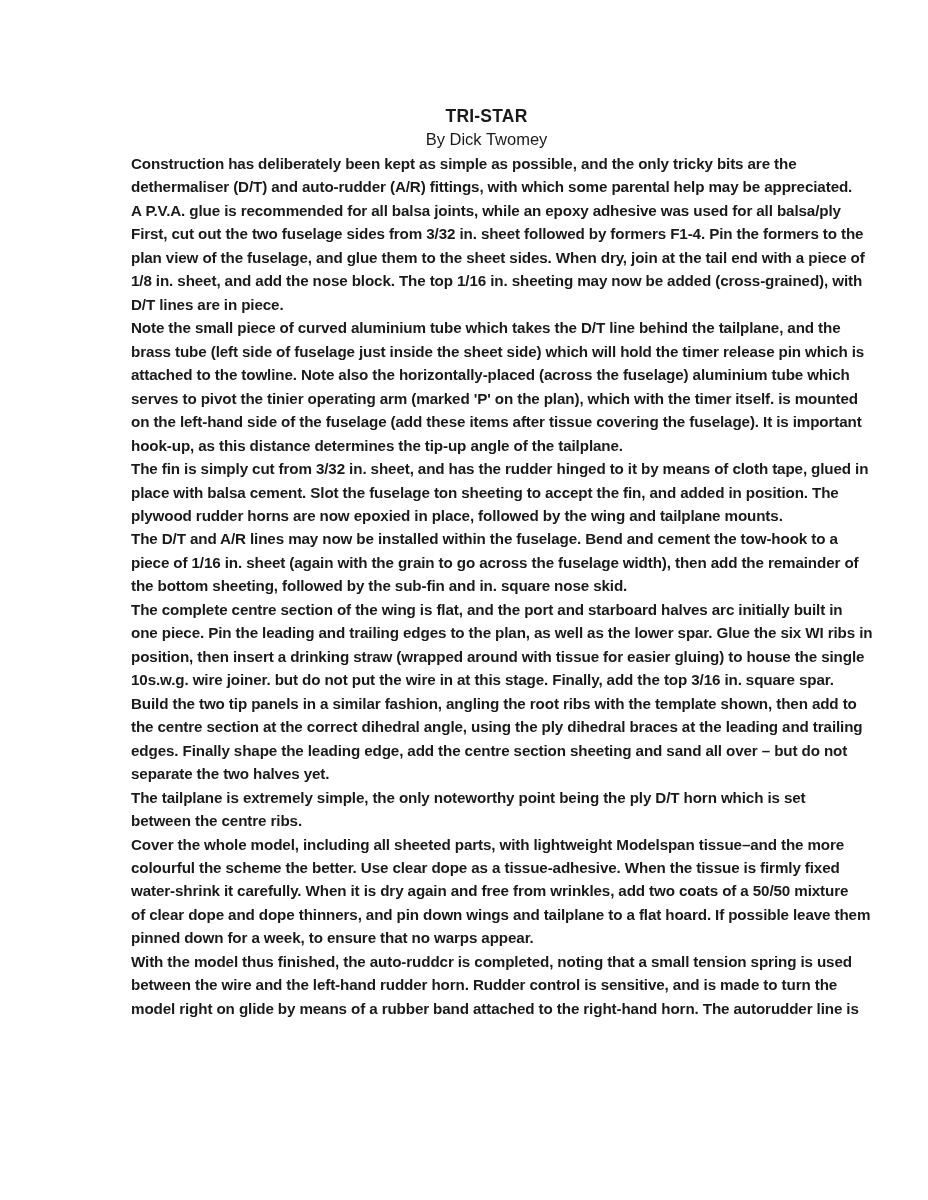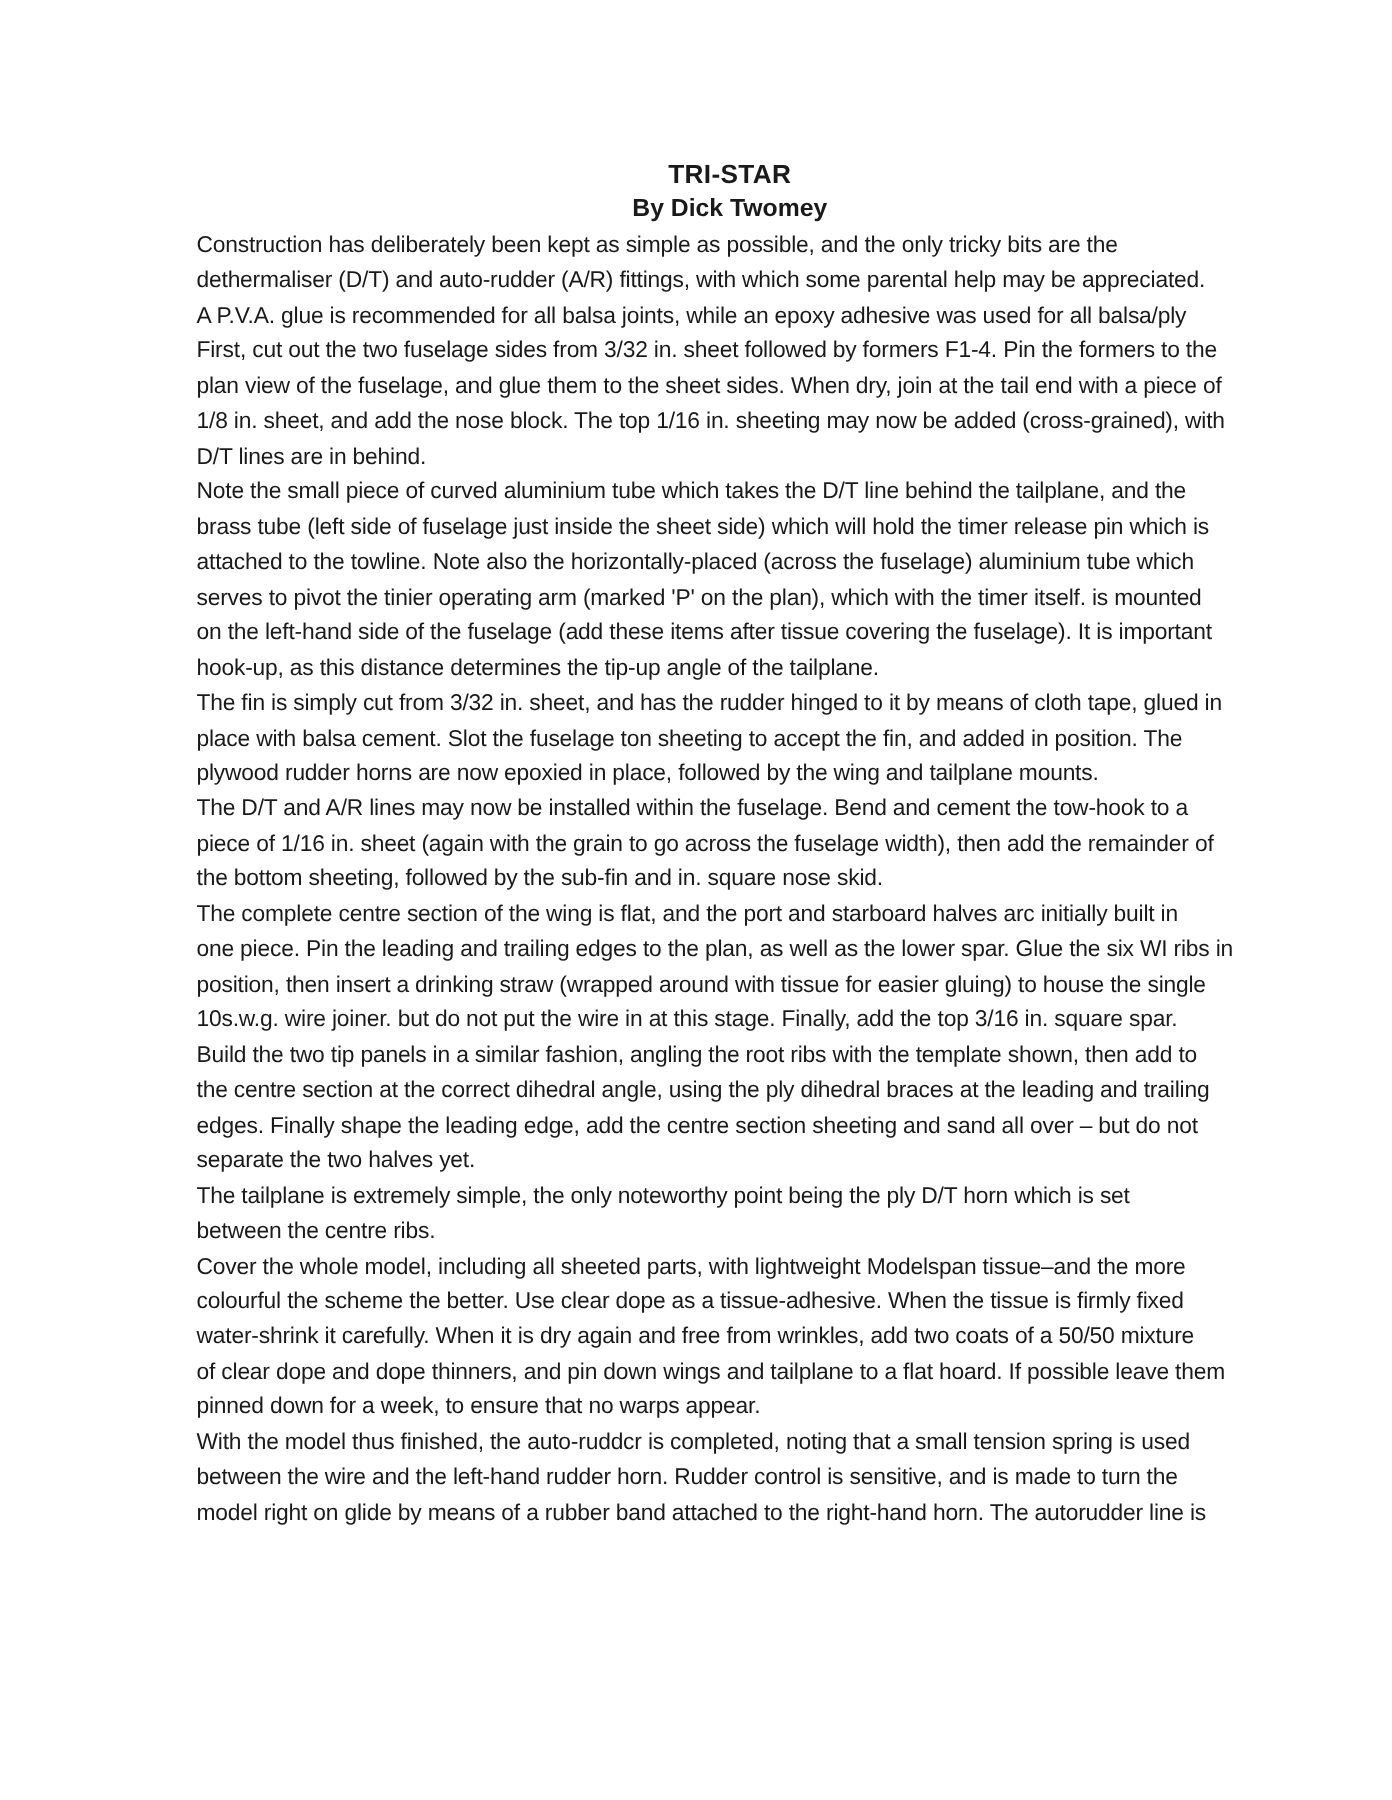"By Dick Twomey" .byline { font-weight: 700 -> 400 }
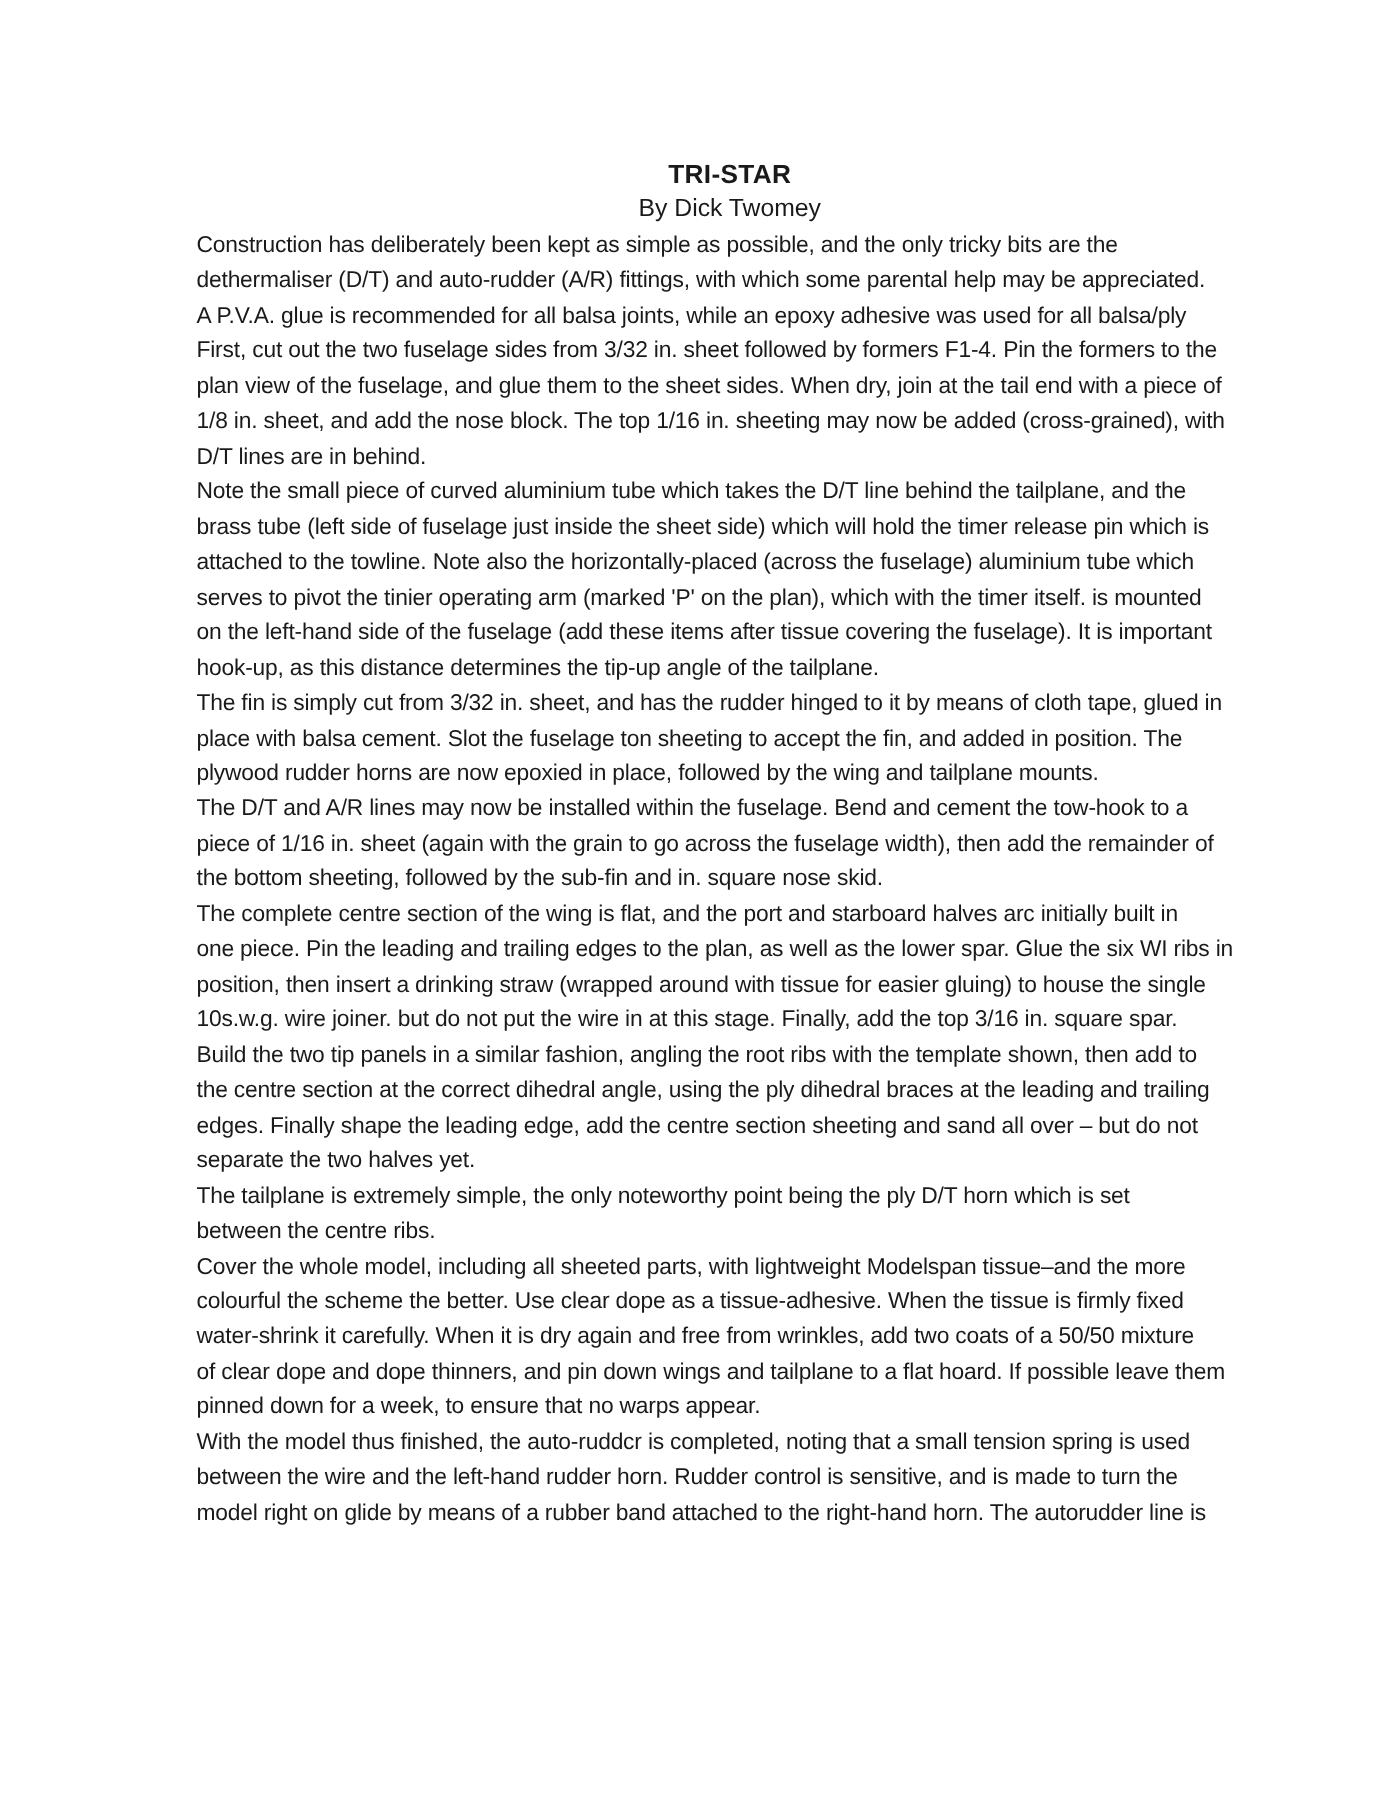"Construction has deliberately been kept" .paragraph { font-weight: none -> bold }
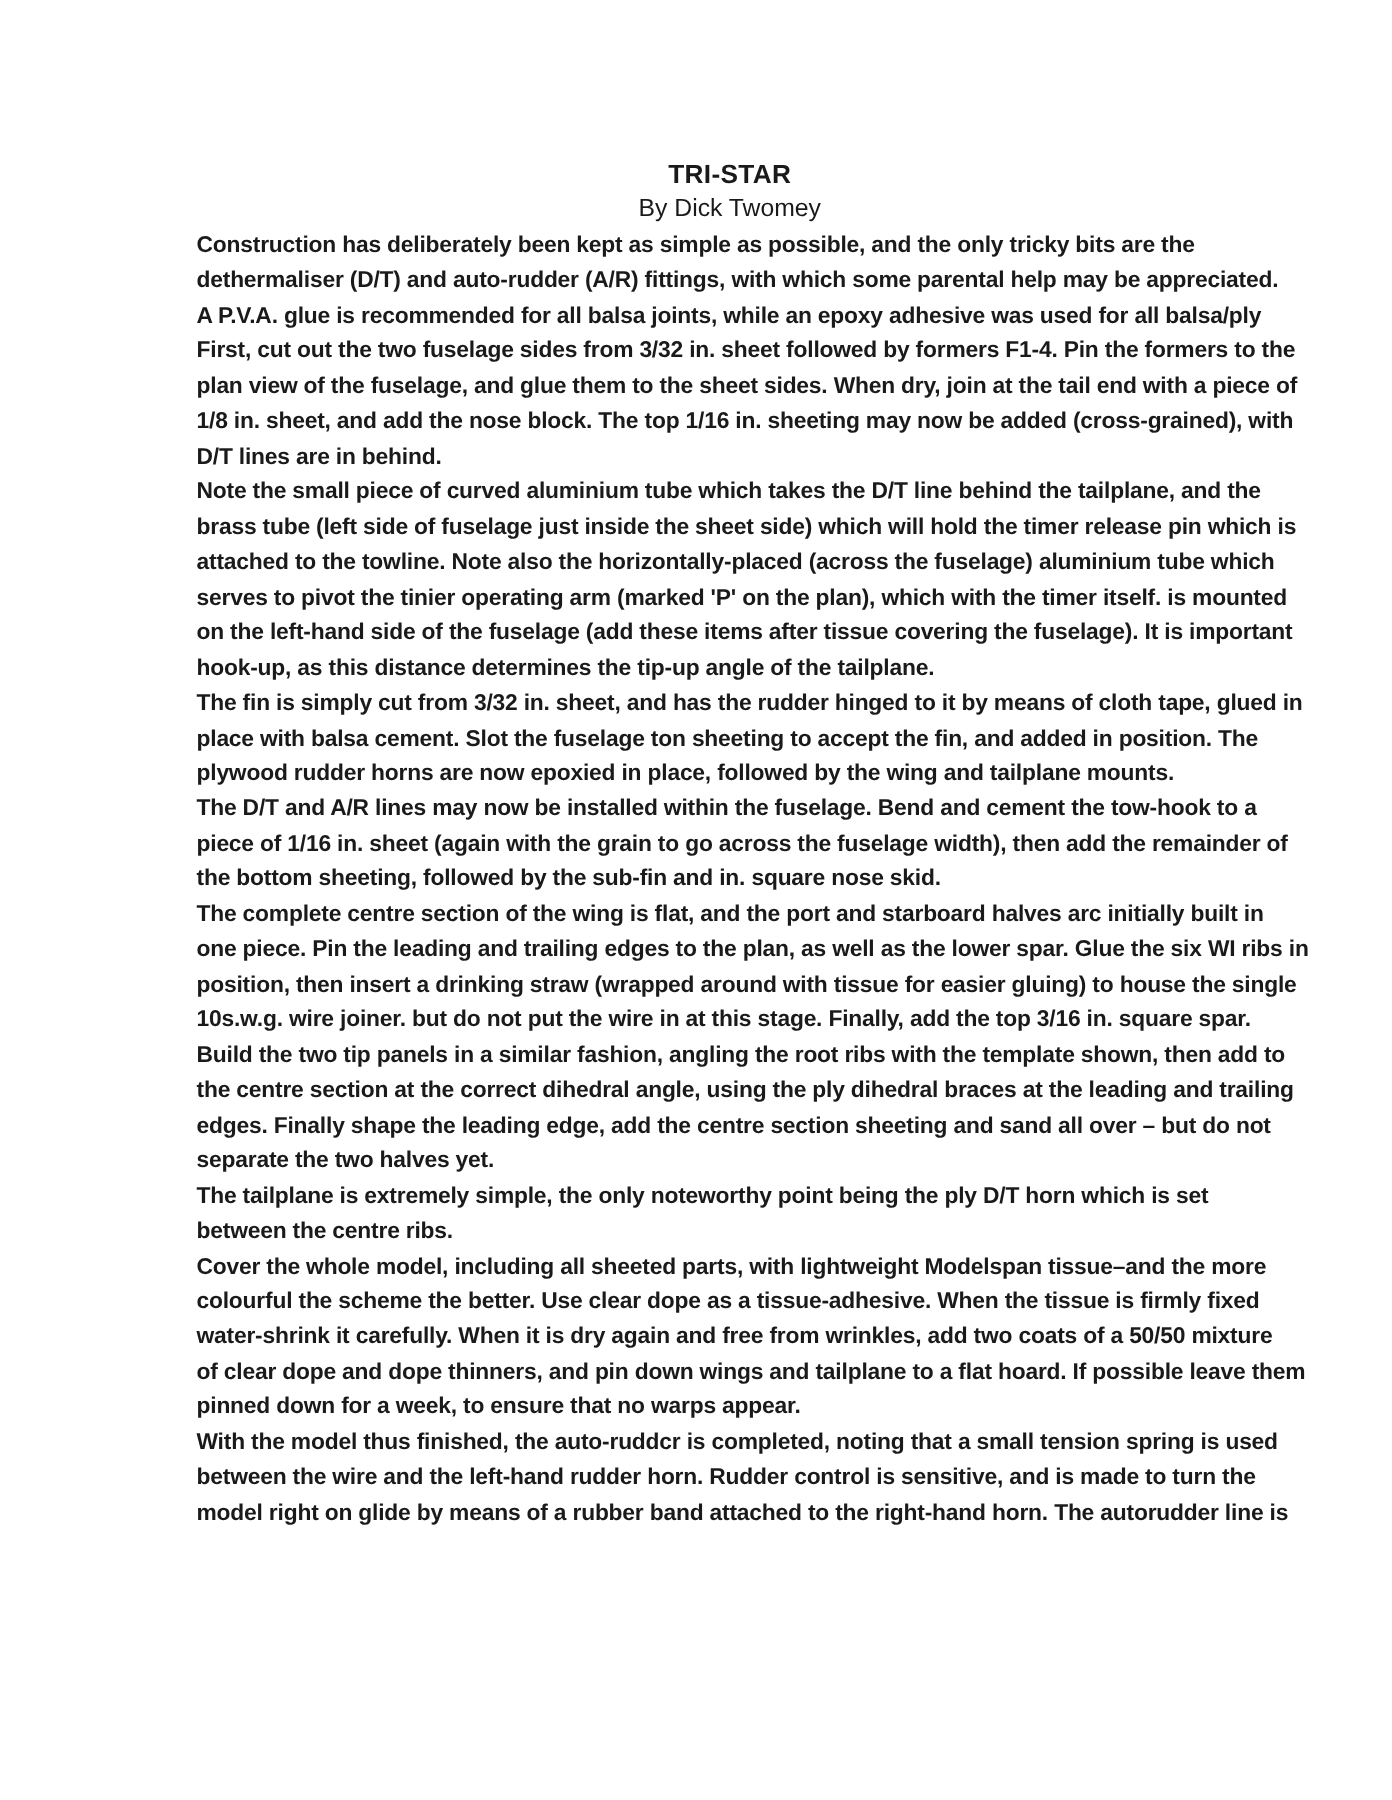"D/T lines are in behind." div.line { text: behind -> piece }
